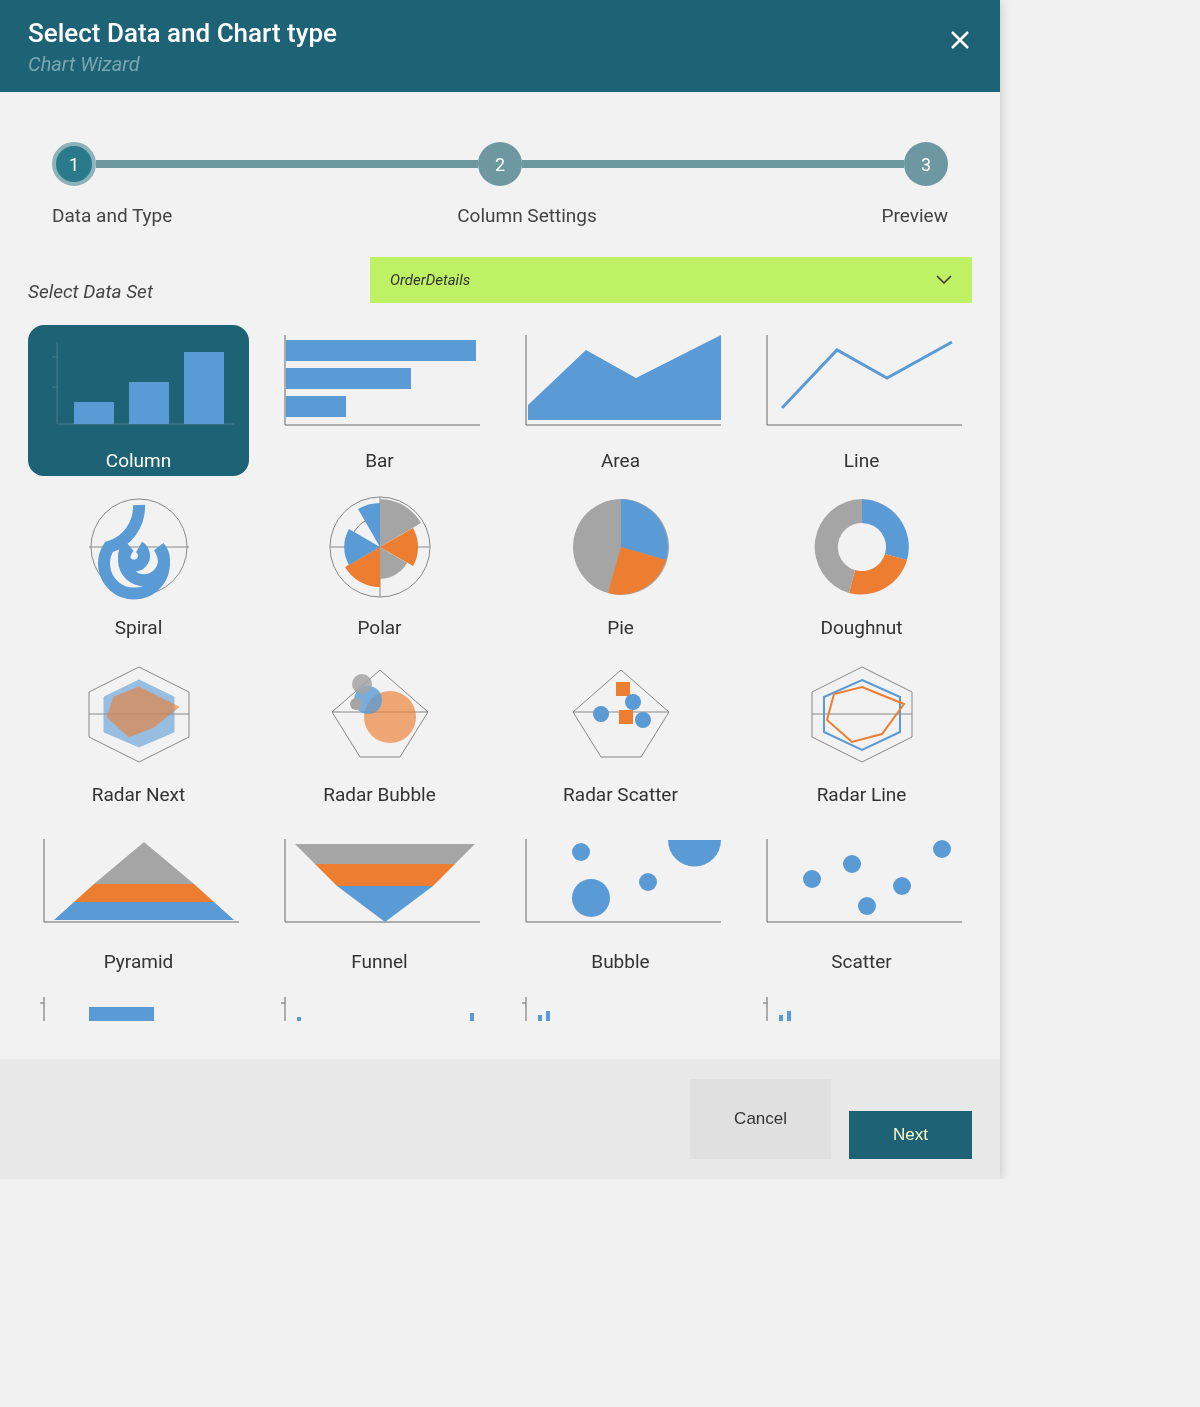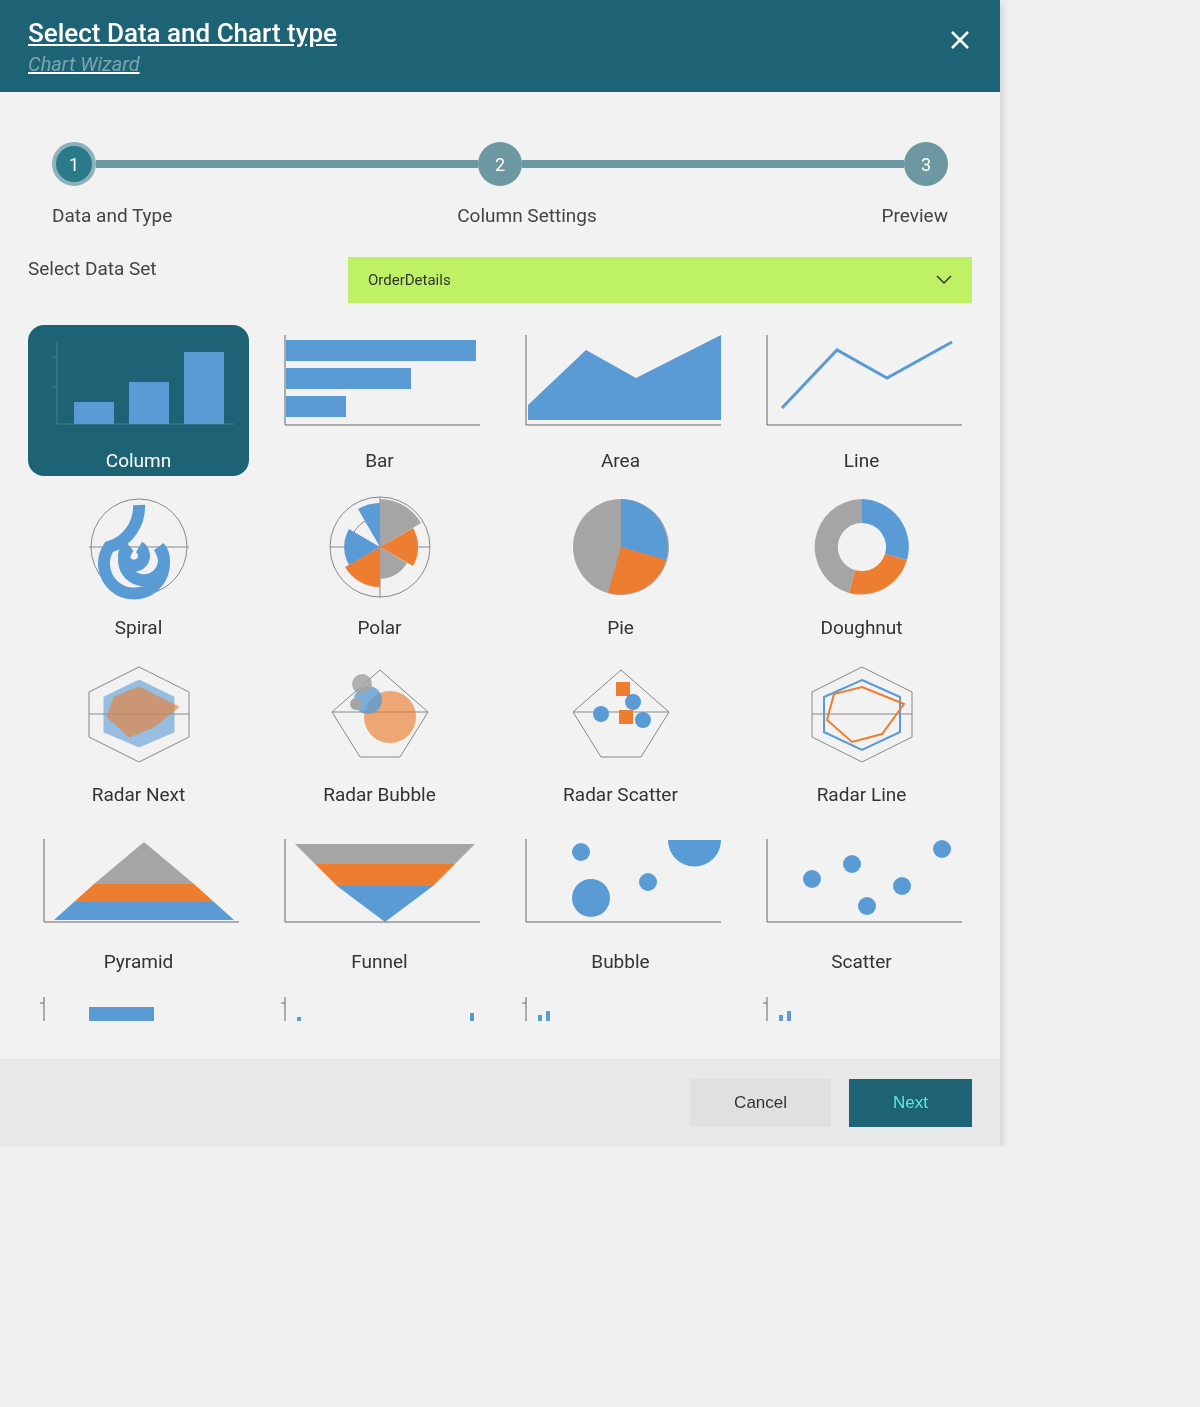"Select Data and Chart type" .header { text-decoration: underline -> none }
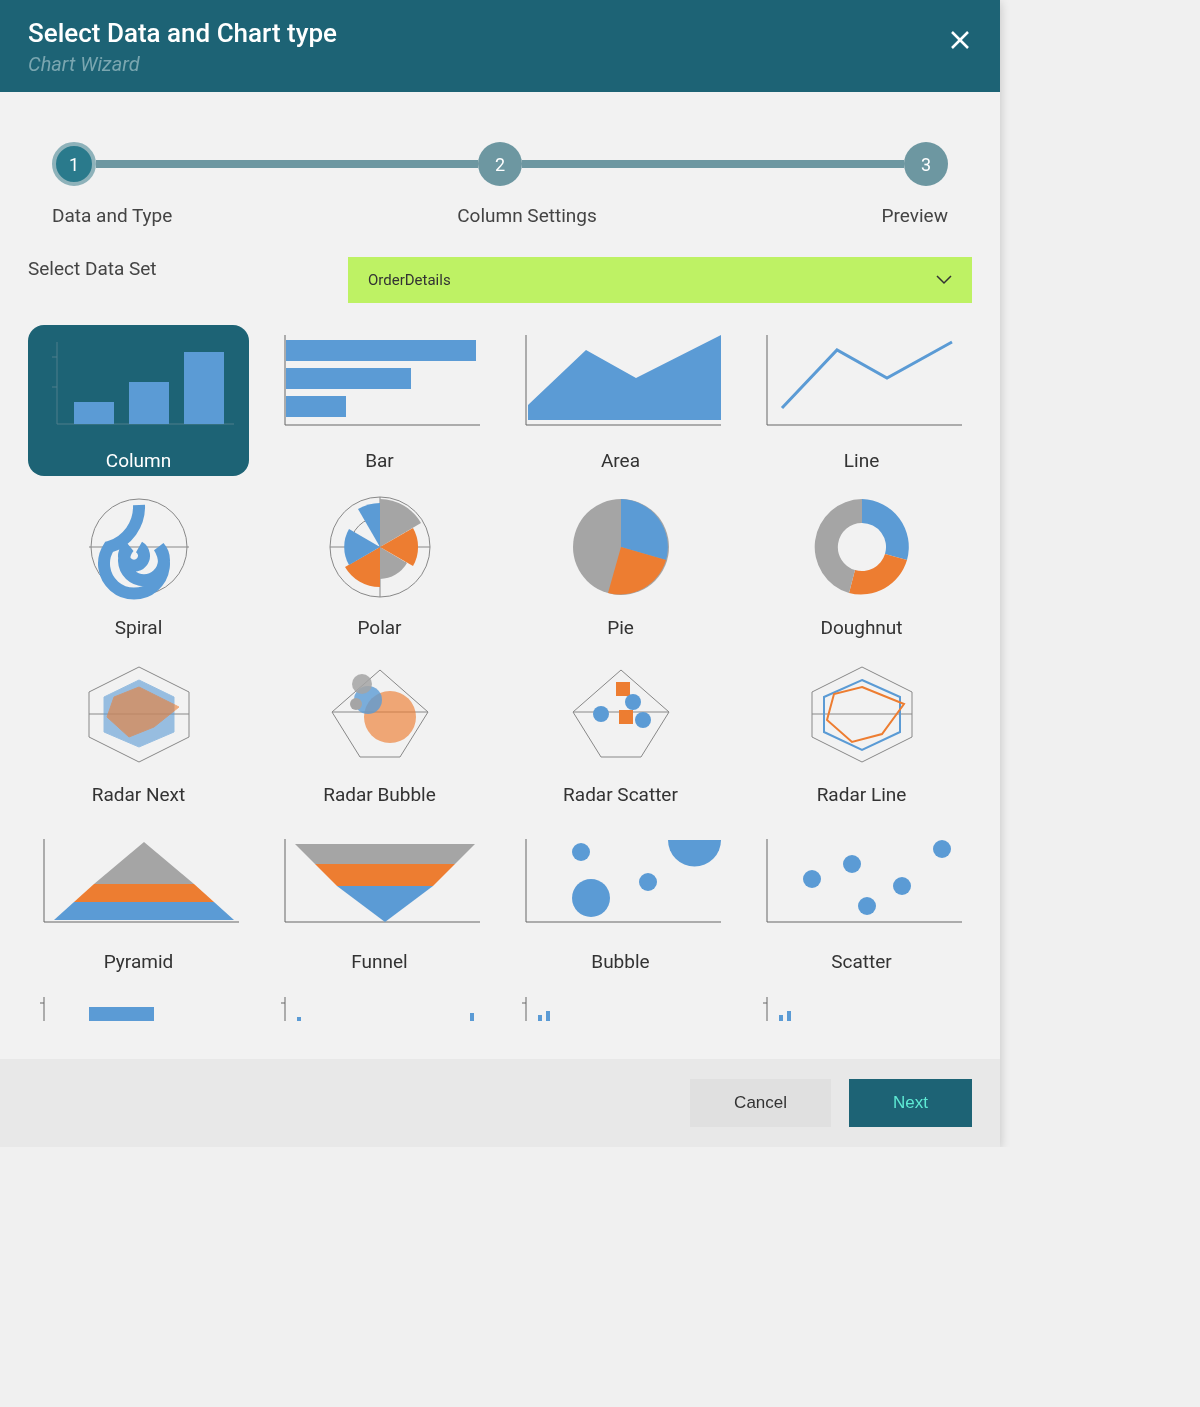"Select Data Set" .dataset-row { align-items: flex-start -> flex-end; font-style: none -> italic; gap: 20px -> 42px }
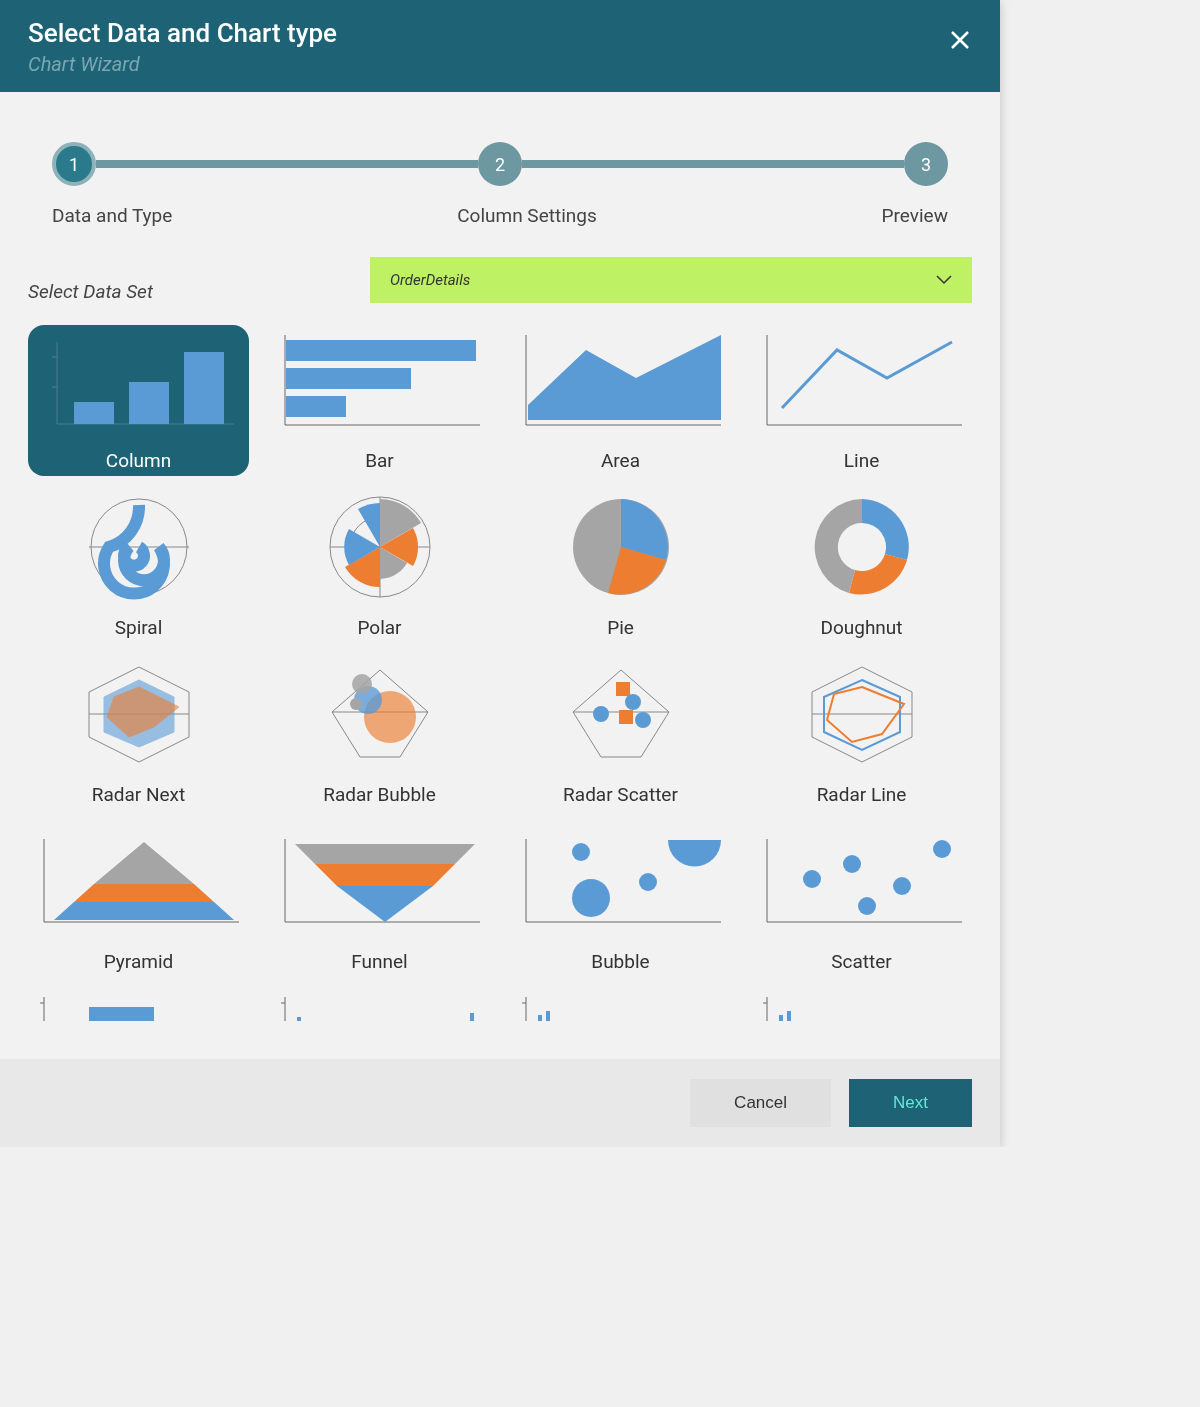"Next" .btn-next { color: #5eead4 -> #fef9c3; margin-top: none -> 32px }
